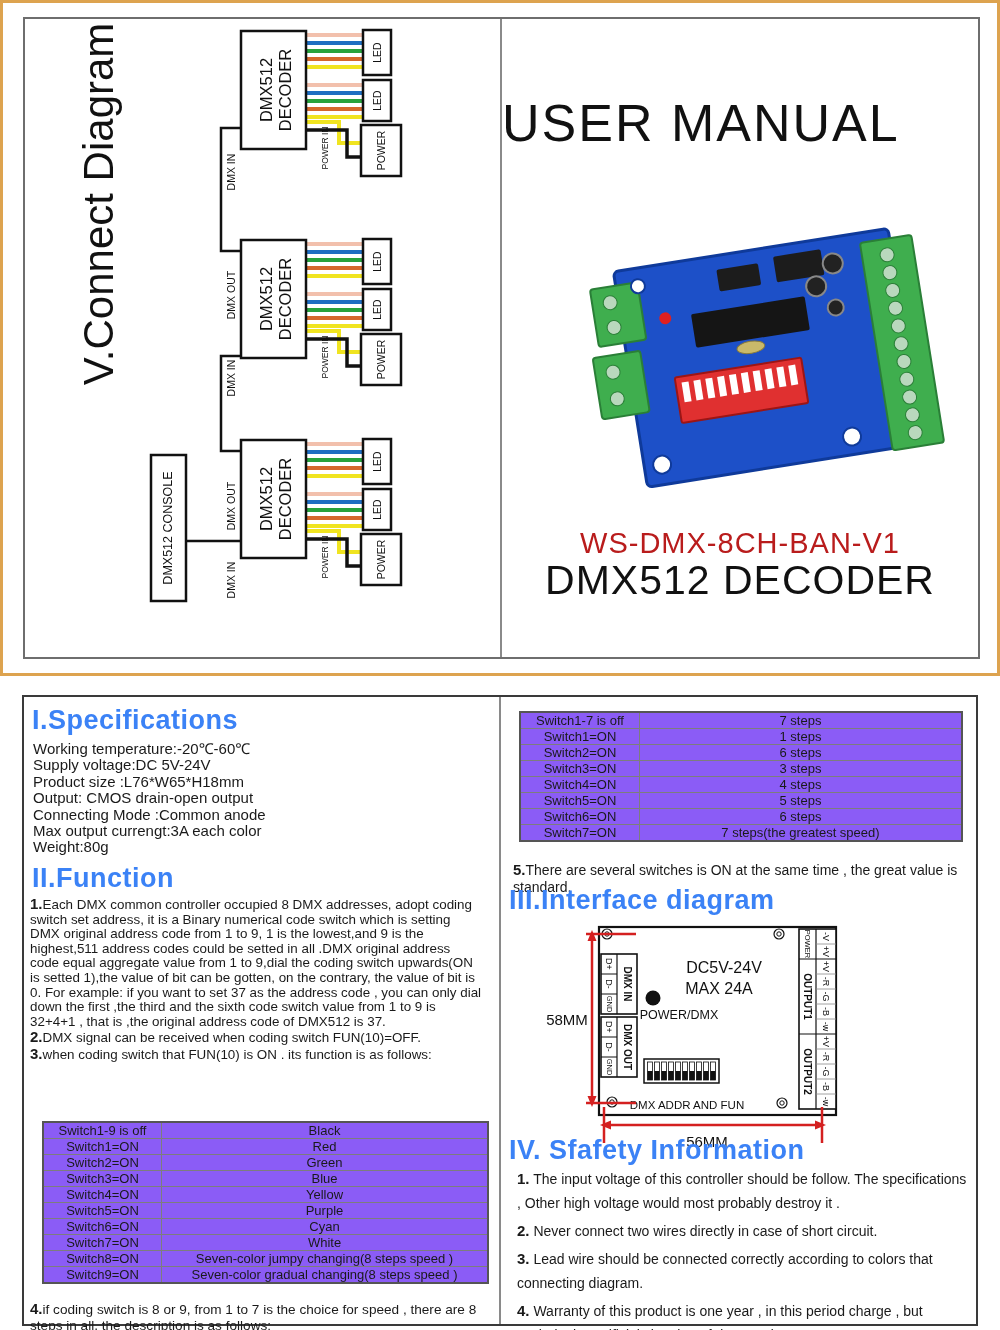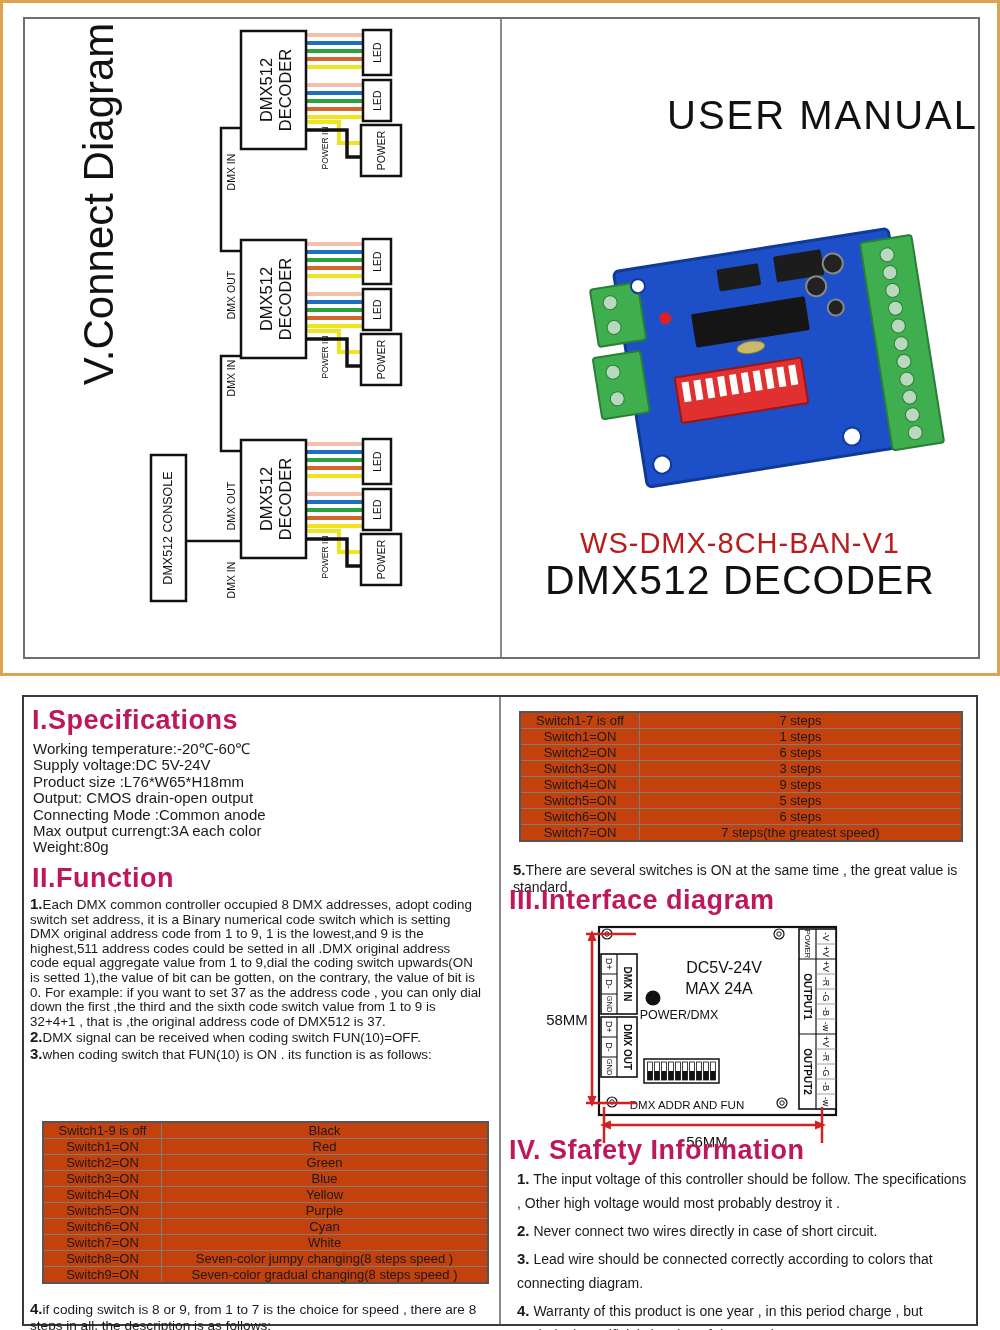"USER MANUAL" .user-manual { font-size: 40px -> 52px; text-align: right -> left }
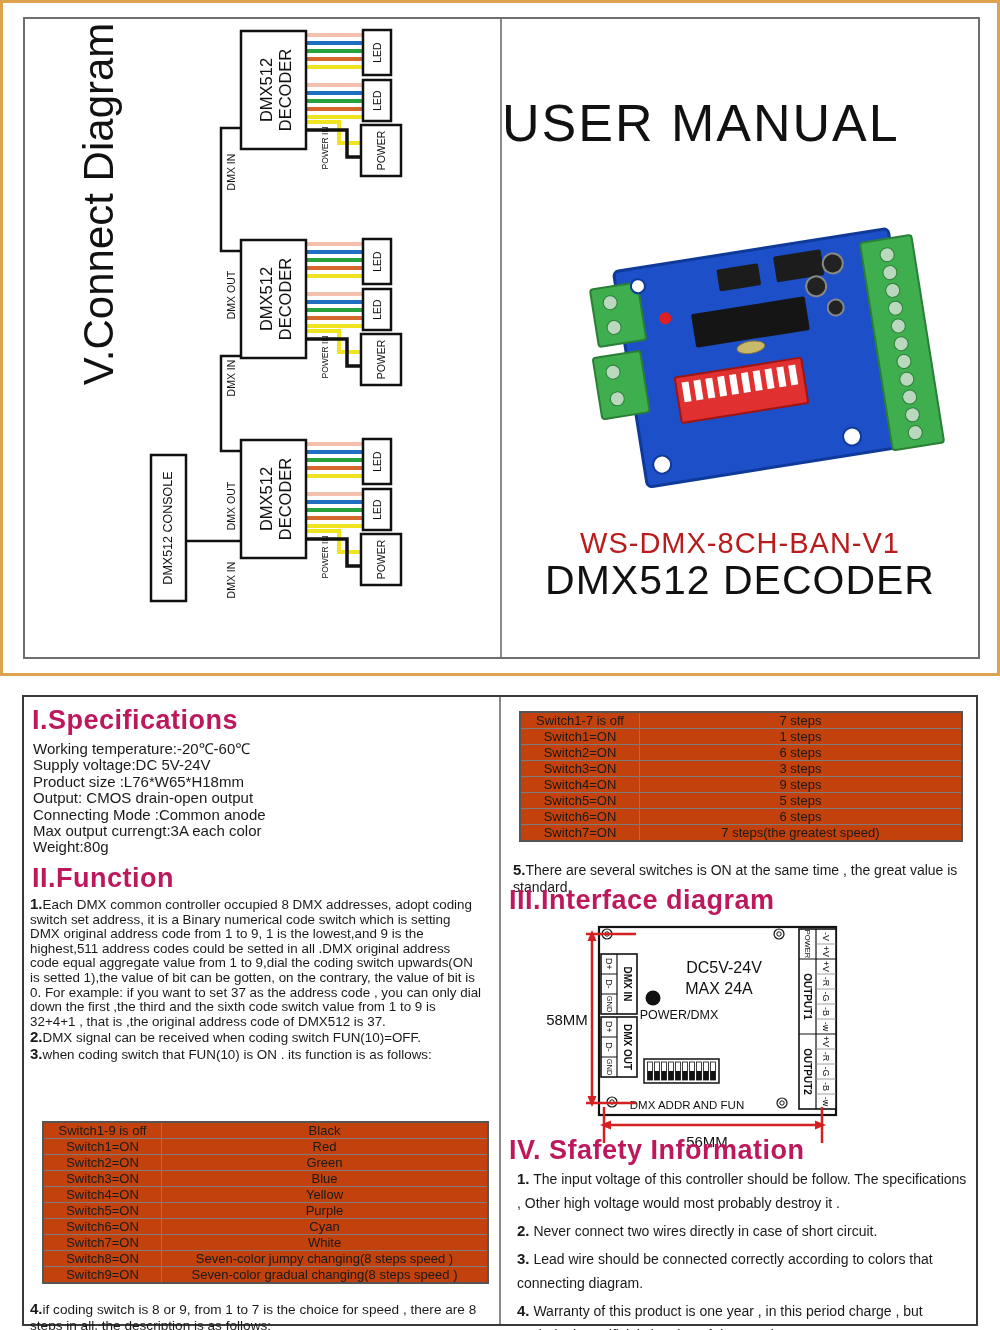"I.Specifications" h1.sec { color: #be185d -> #3b82f6 }
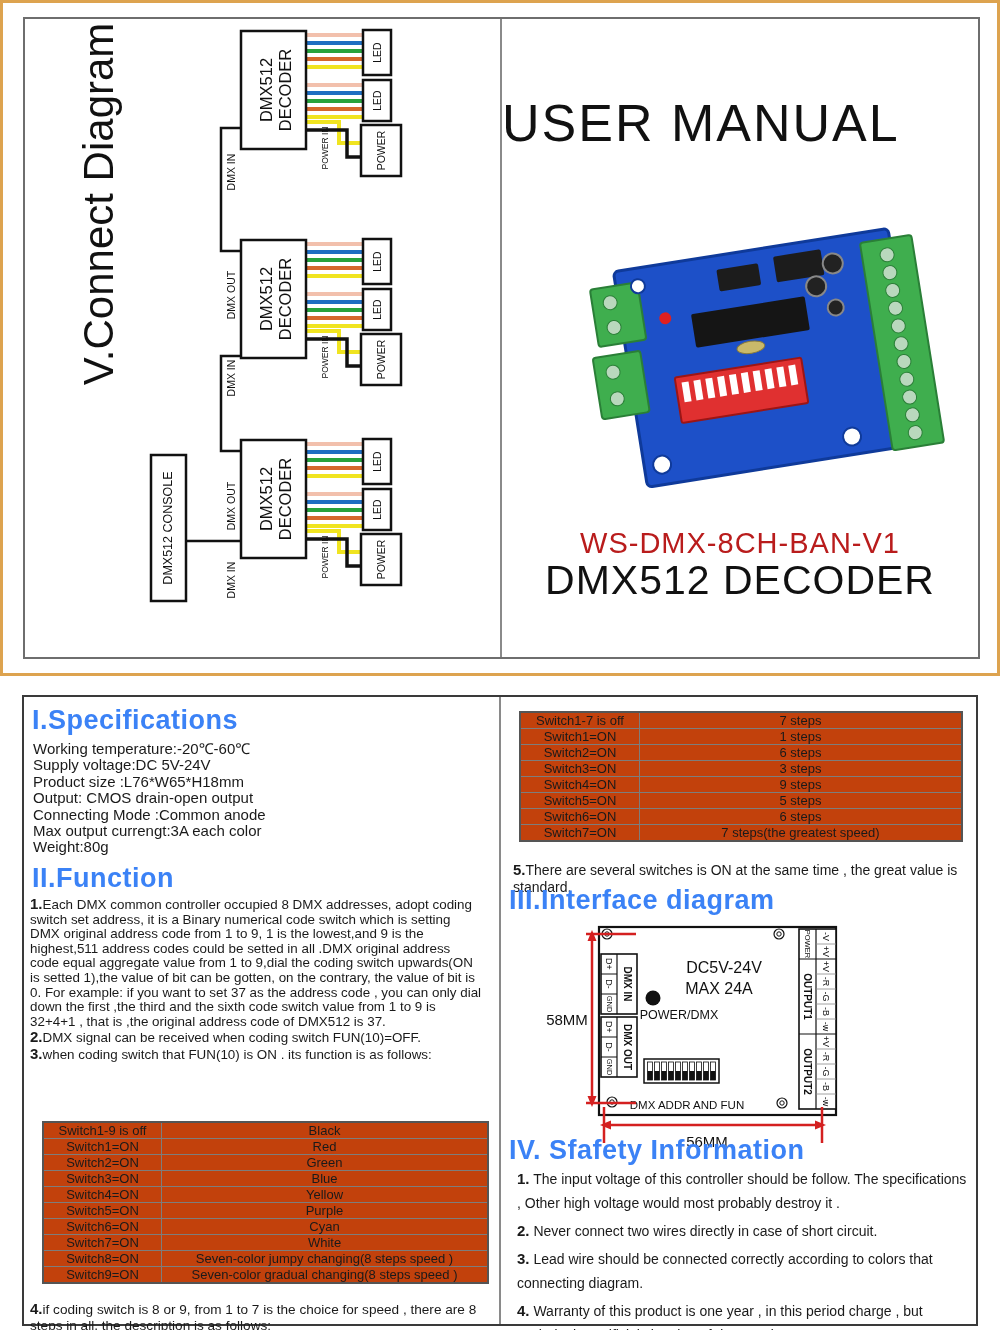"Switch1-7 is off" table.man { background: #c2410c -> #8b5cf6 }
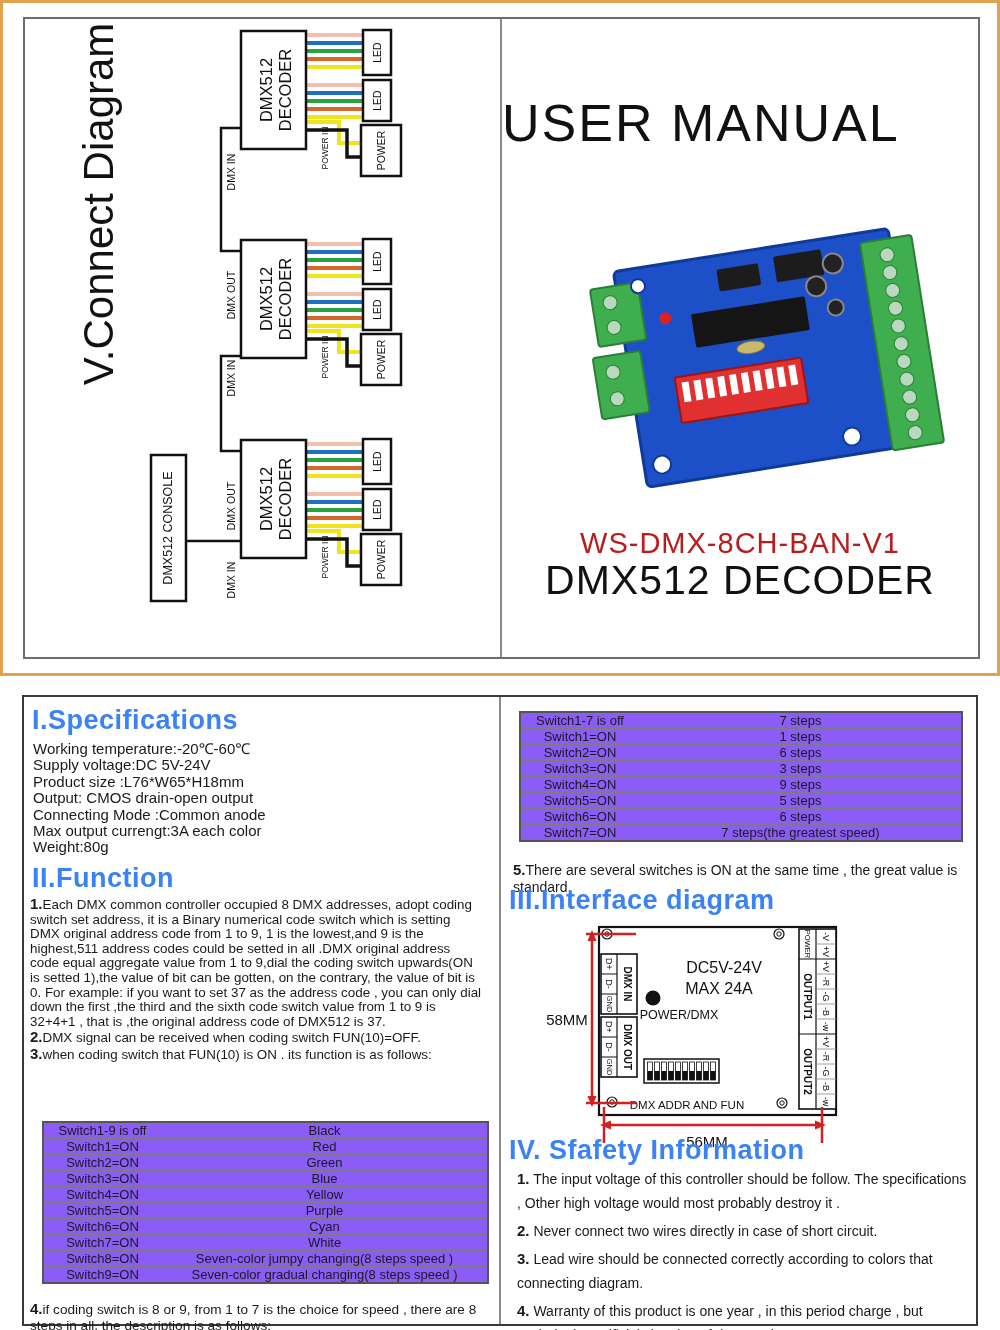"9 steps" td { text: 9 -> 4 }
